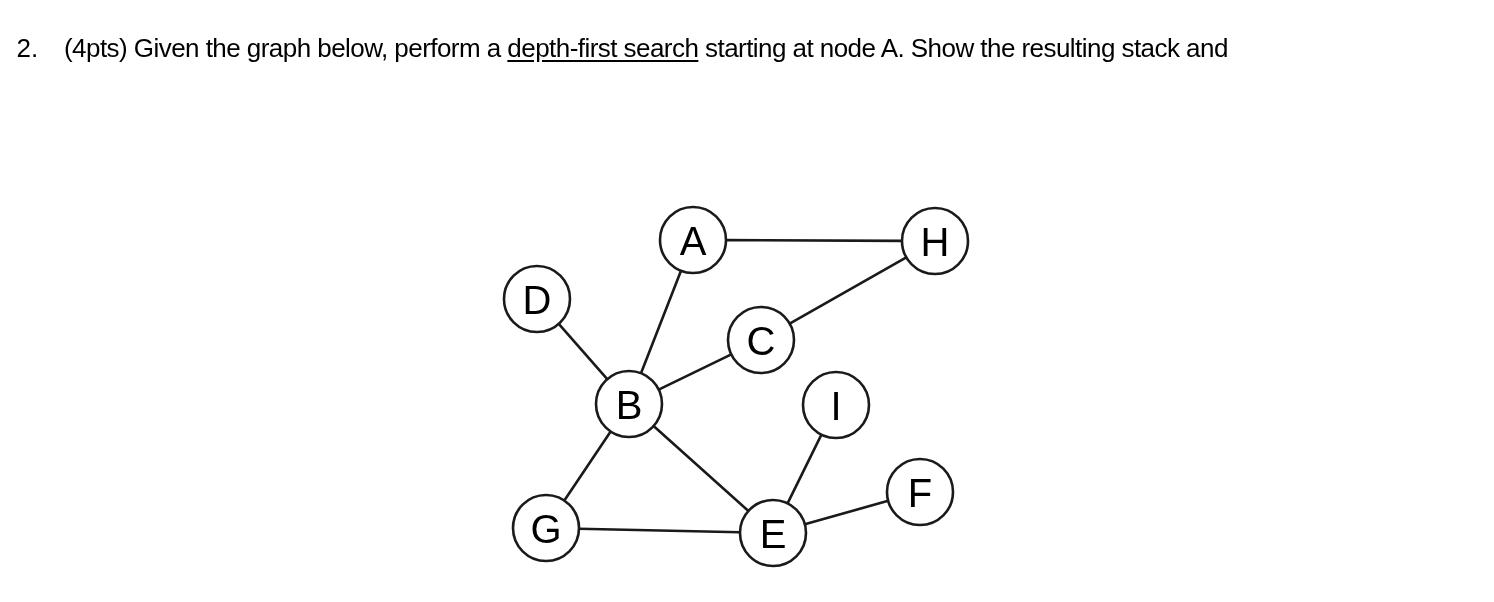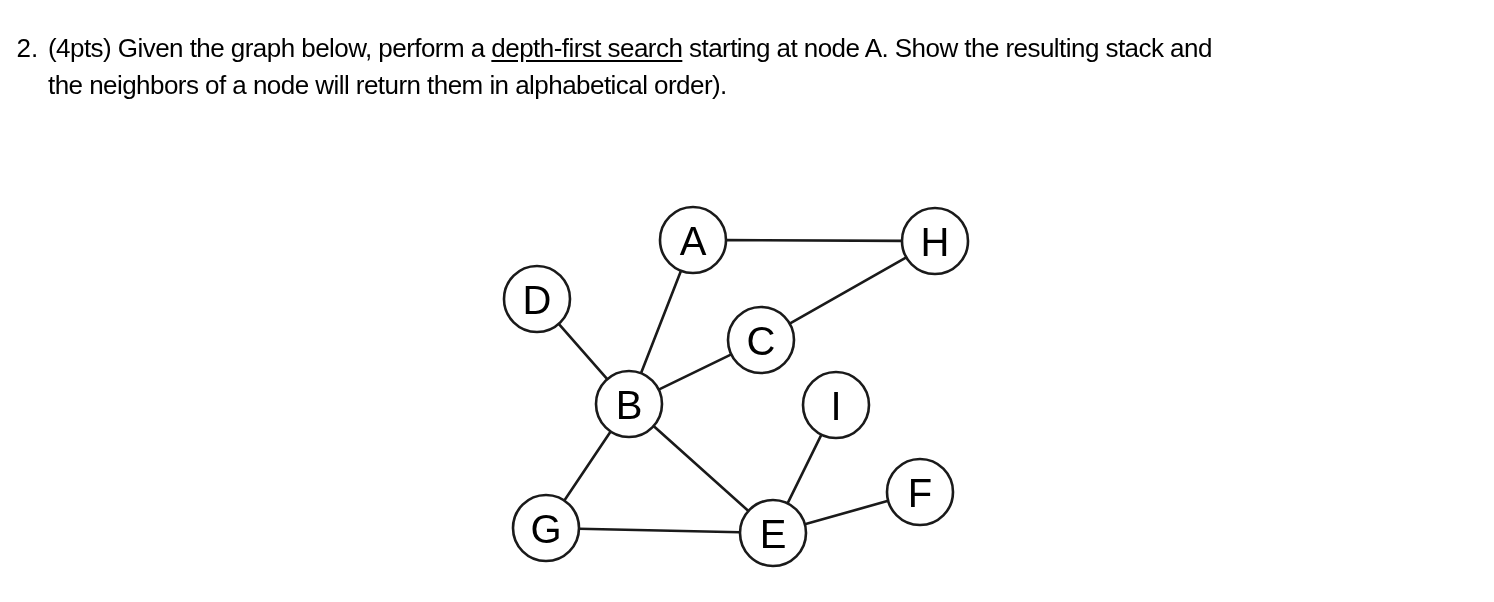"(4pts) Given the graph below," .q-body { margin-left: none -> 16px }
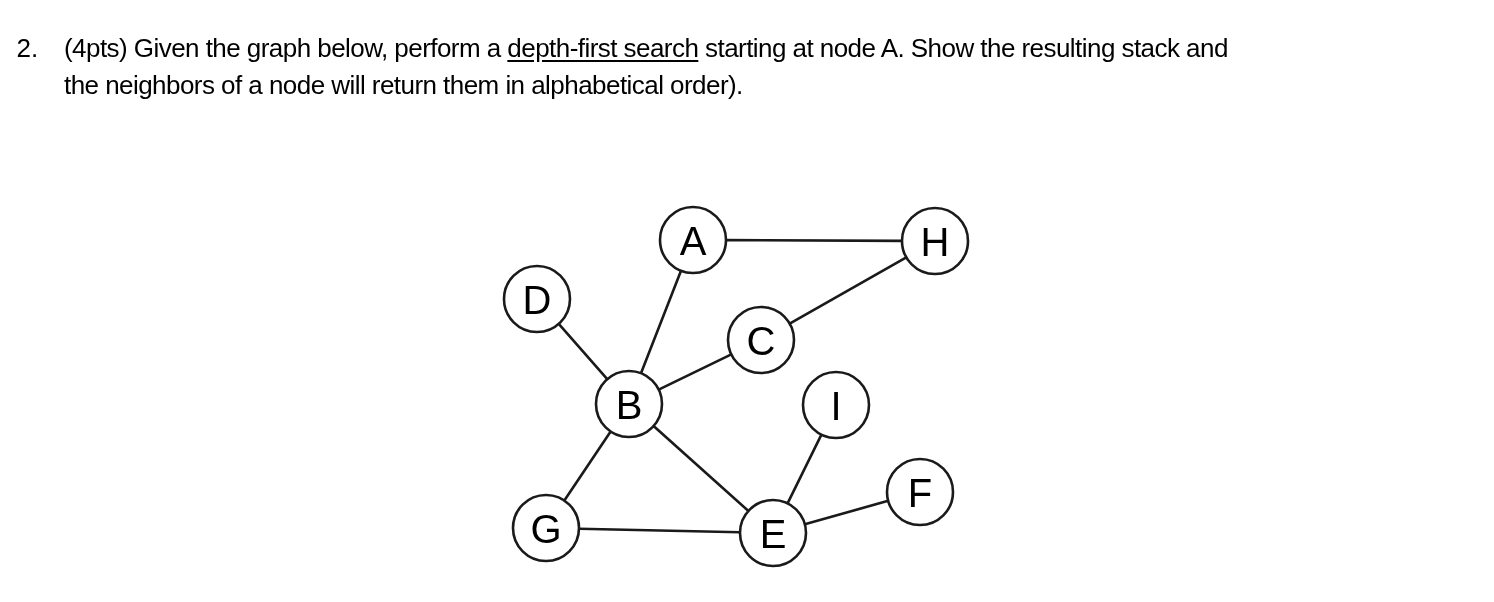"the neighbors of a node" div.q-line { html: <div>the neighbors of a node will return them in alphabetical order).</div> -> none }
